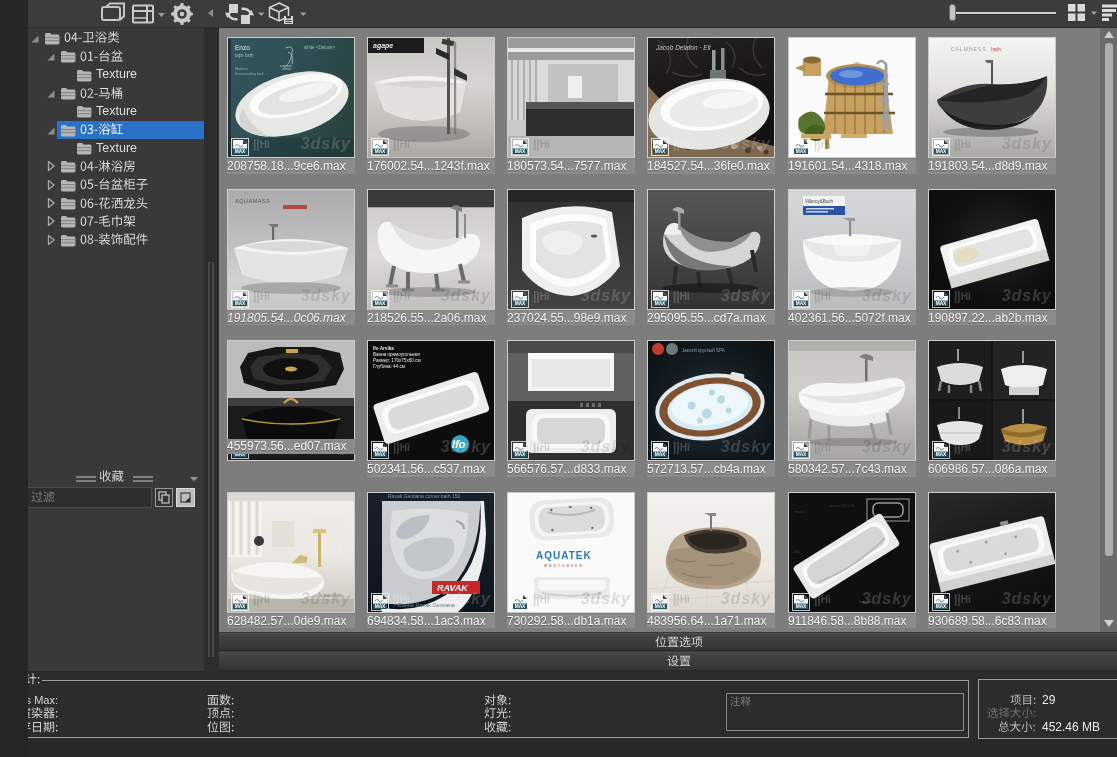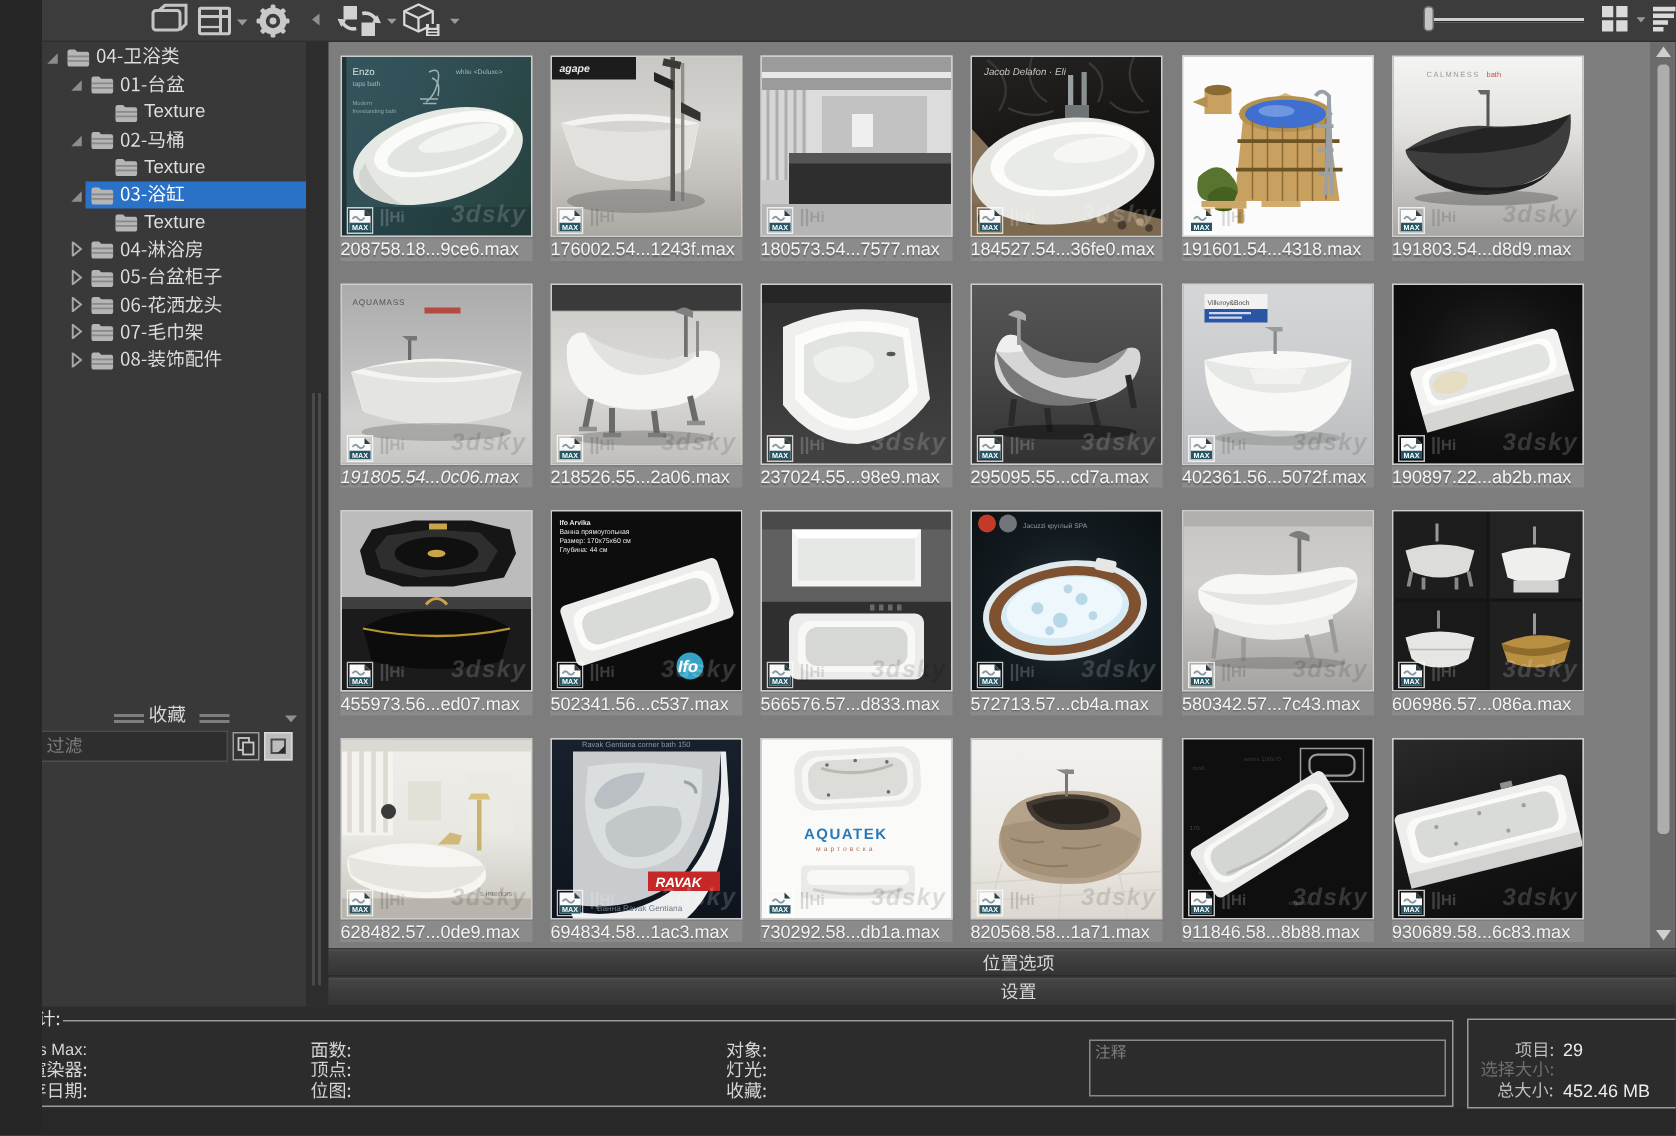"455973.56...ed07.max" div.fn { top: 462px -> 439px }
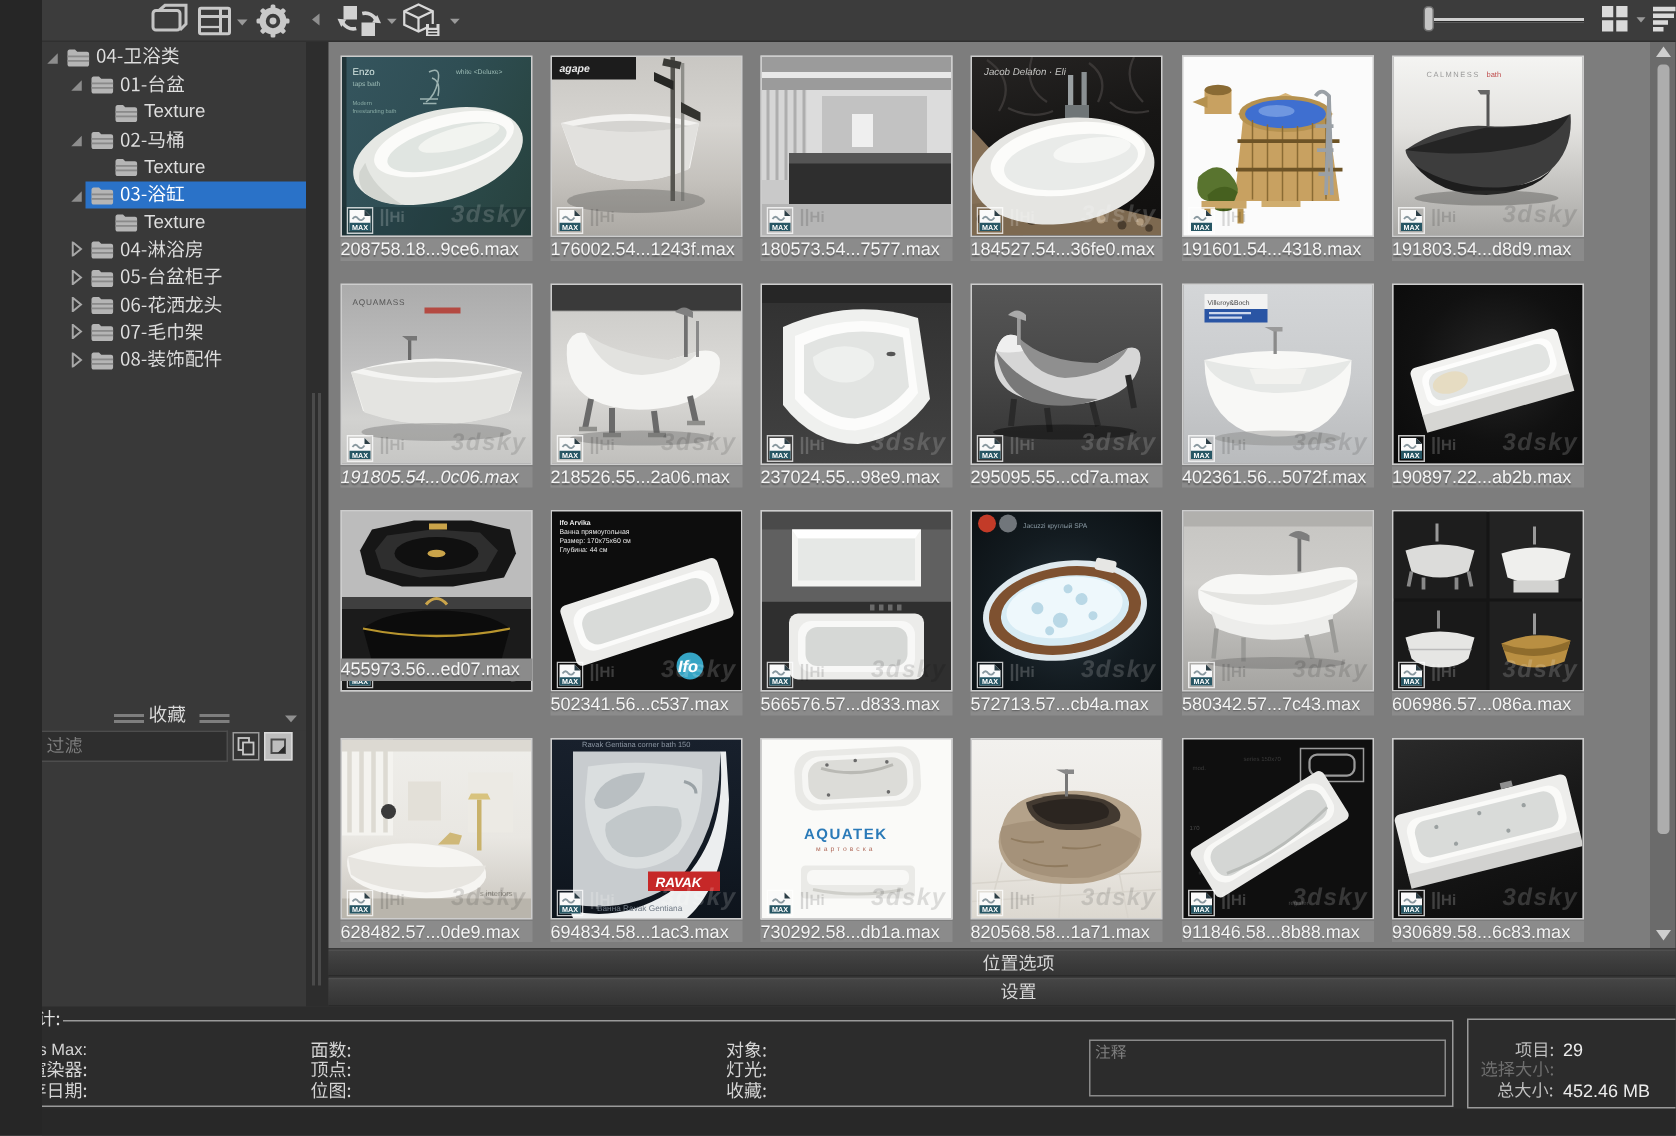"820568.58...1a71.max" div.fn { text: 820568.58...1a71.max -> 483956.64...1a71.max }
